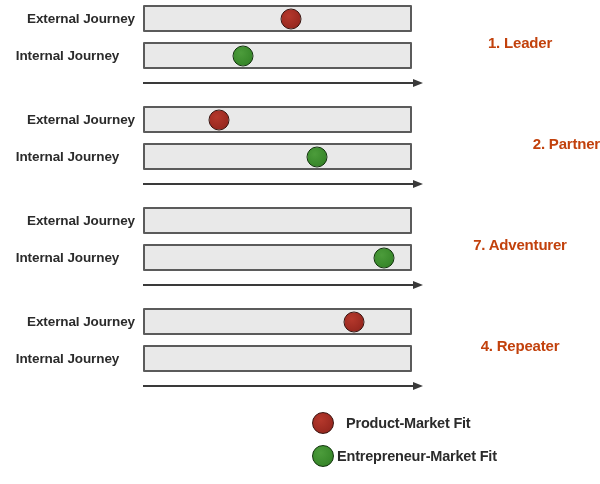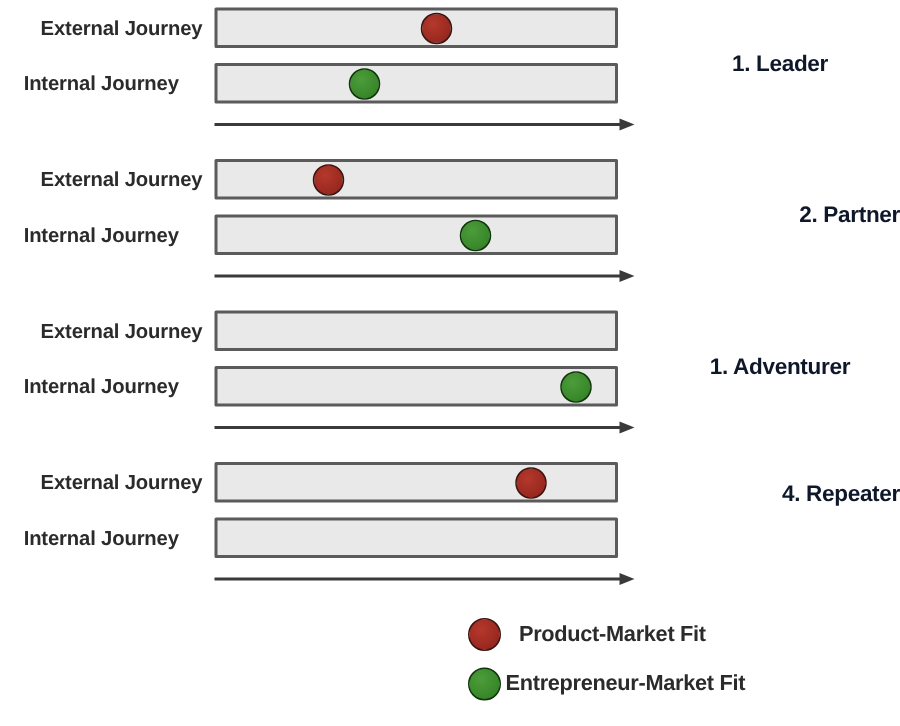"1. Leader" .group-title { color: #0f172a -> #c2410c }
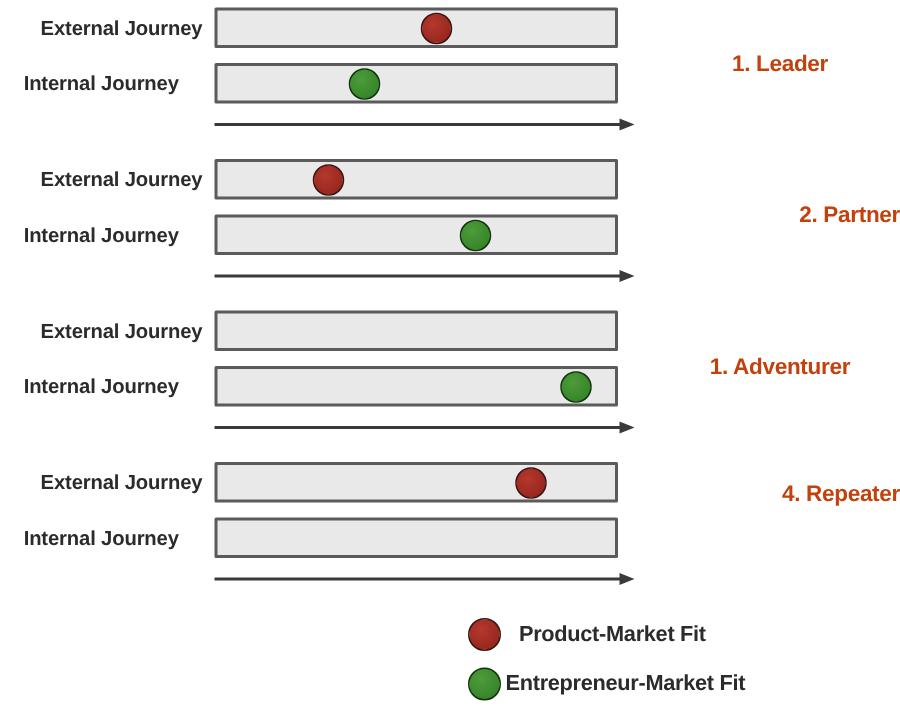"1. Adventurer" div.group-title { text: 1 -> 7 }
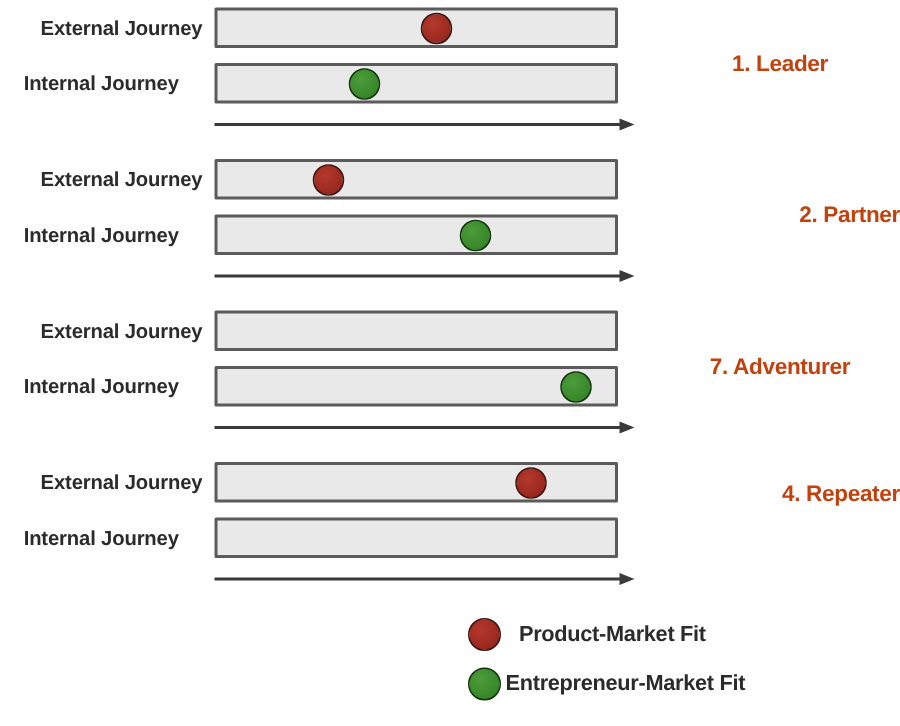"4. Repeater" div.group-title { text-align: right -> none; top: 18px -> 34px }
